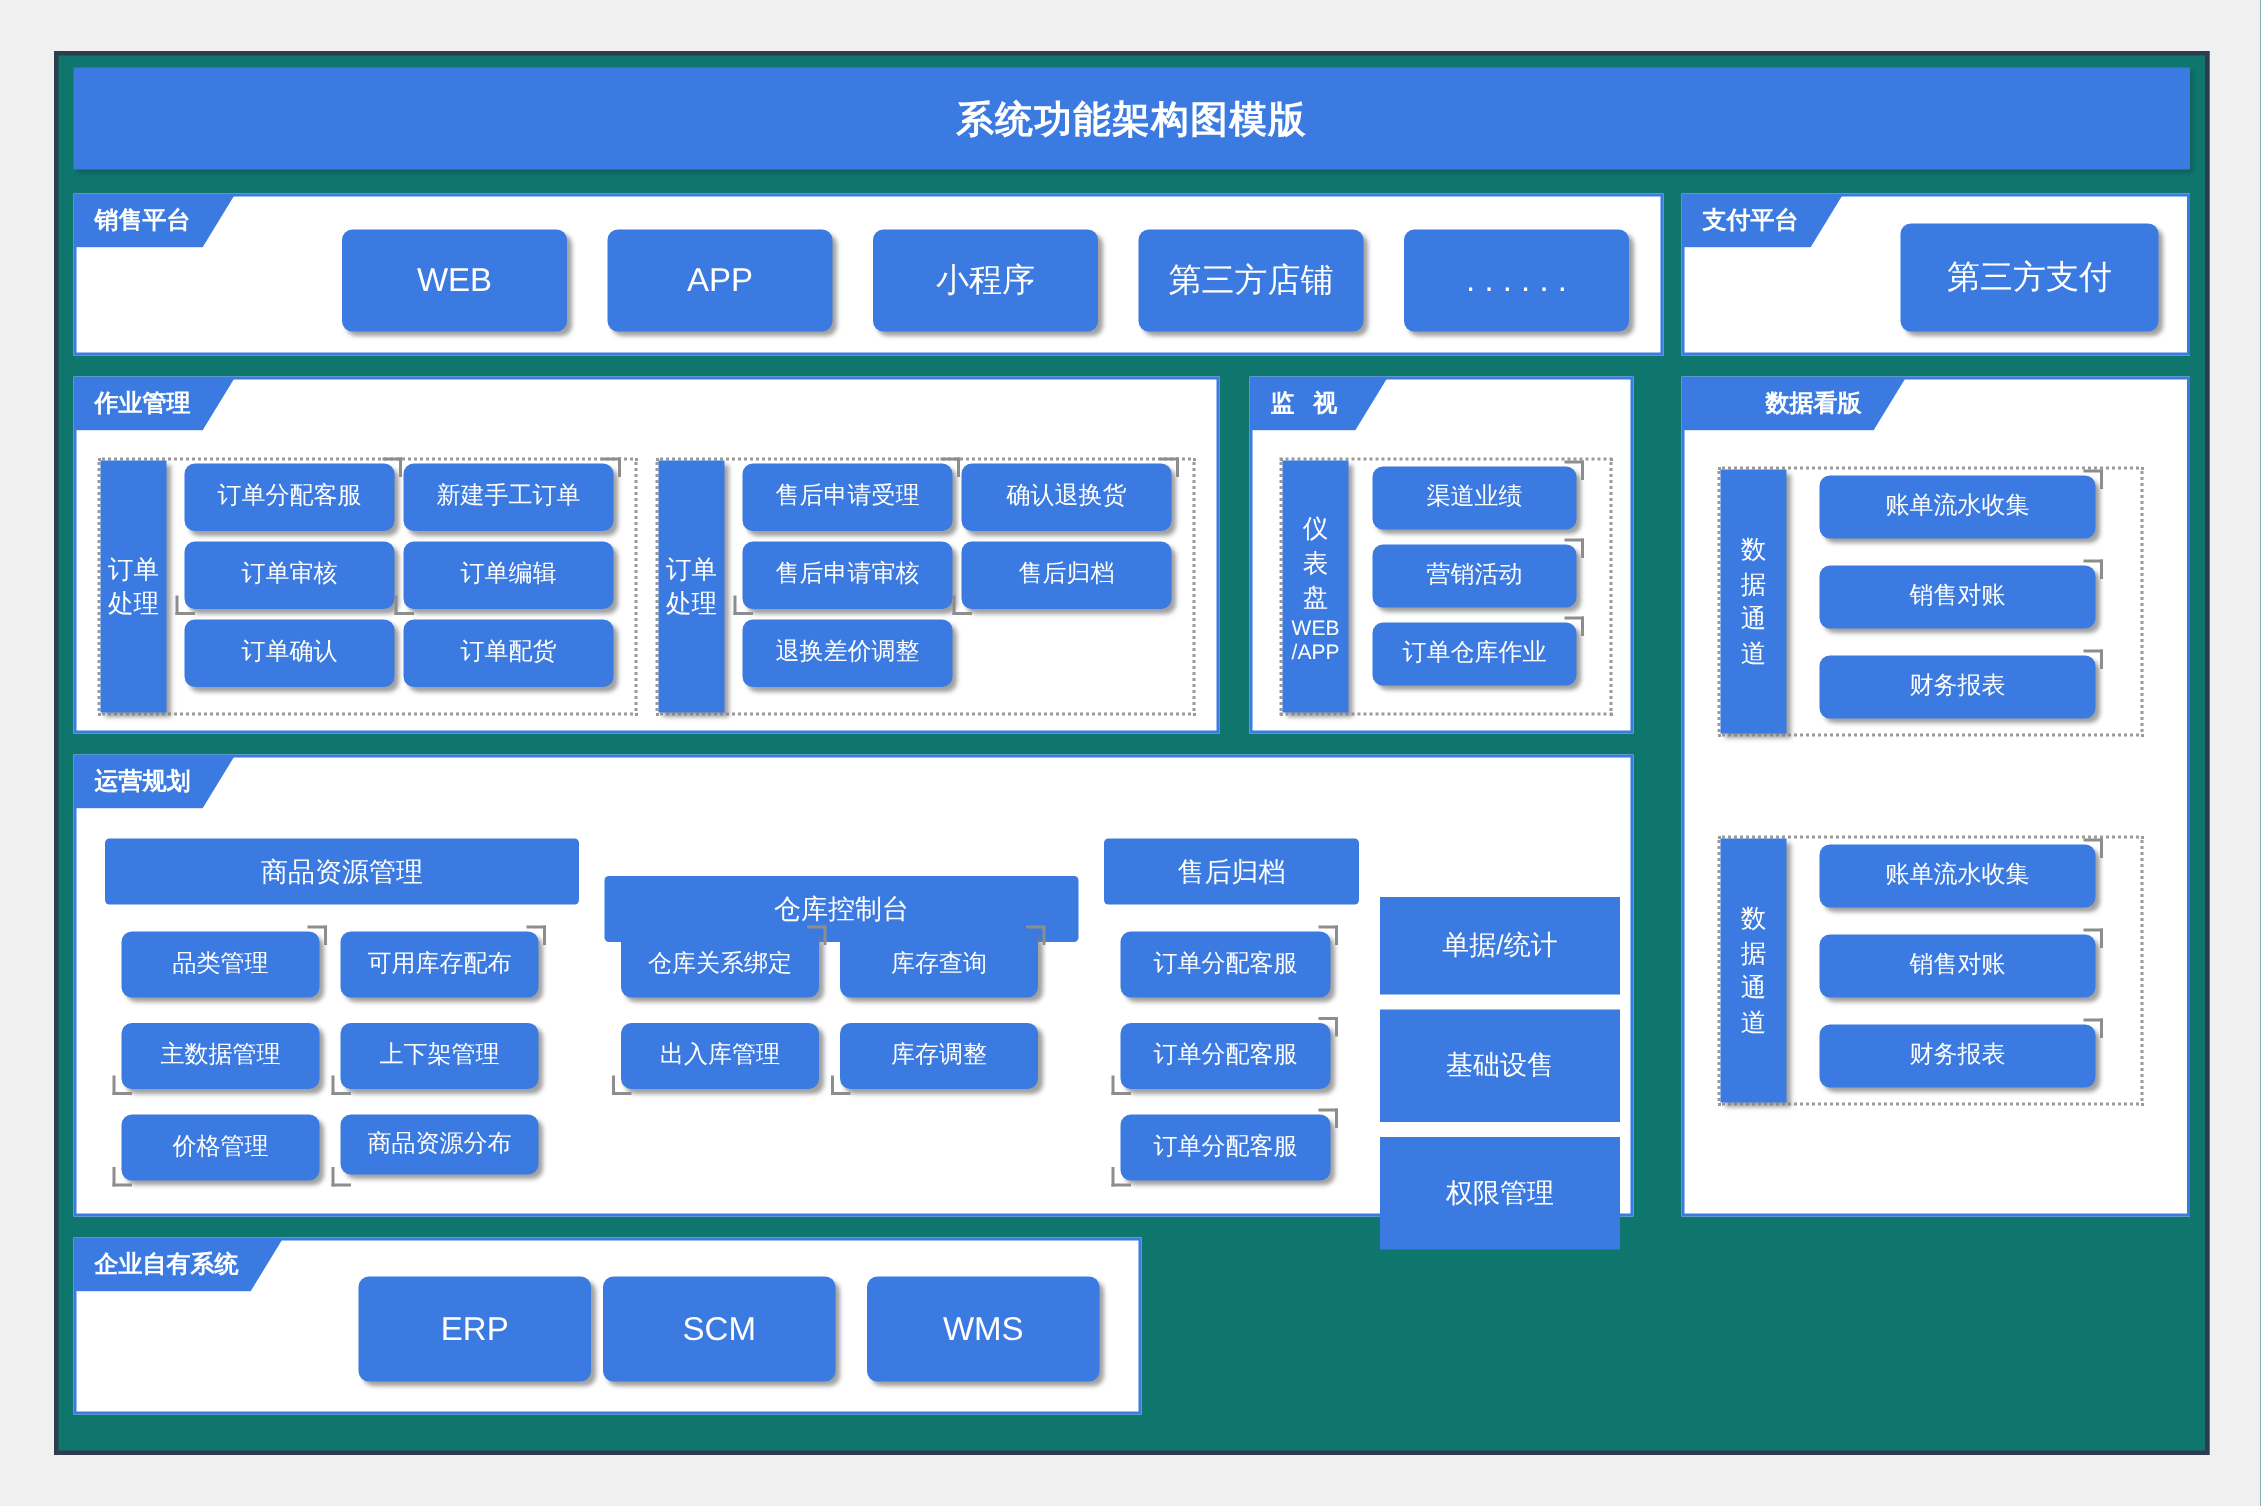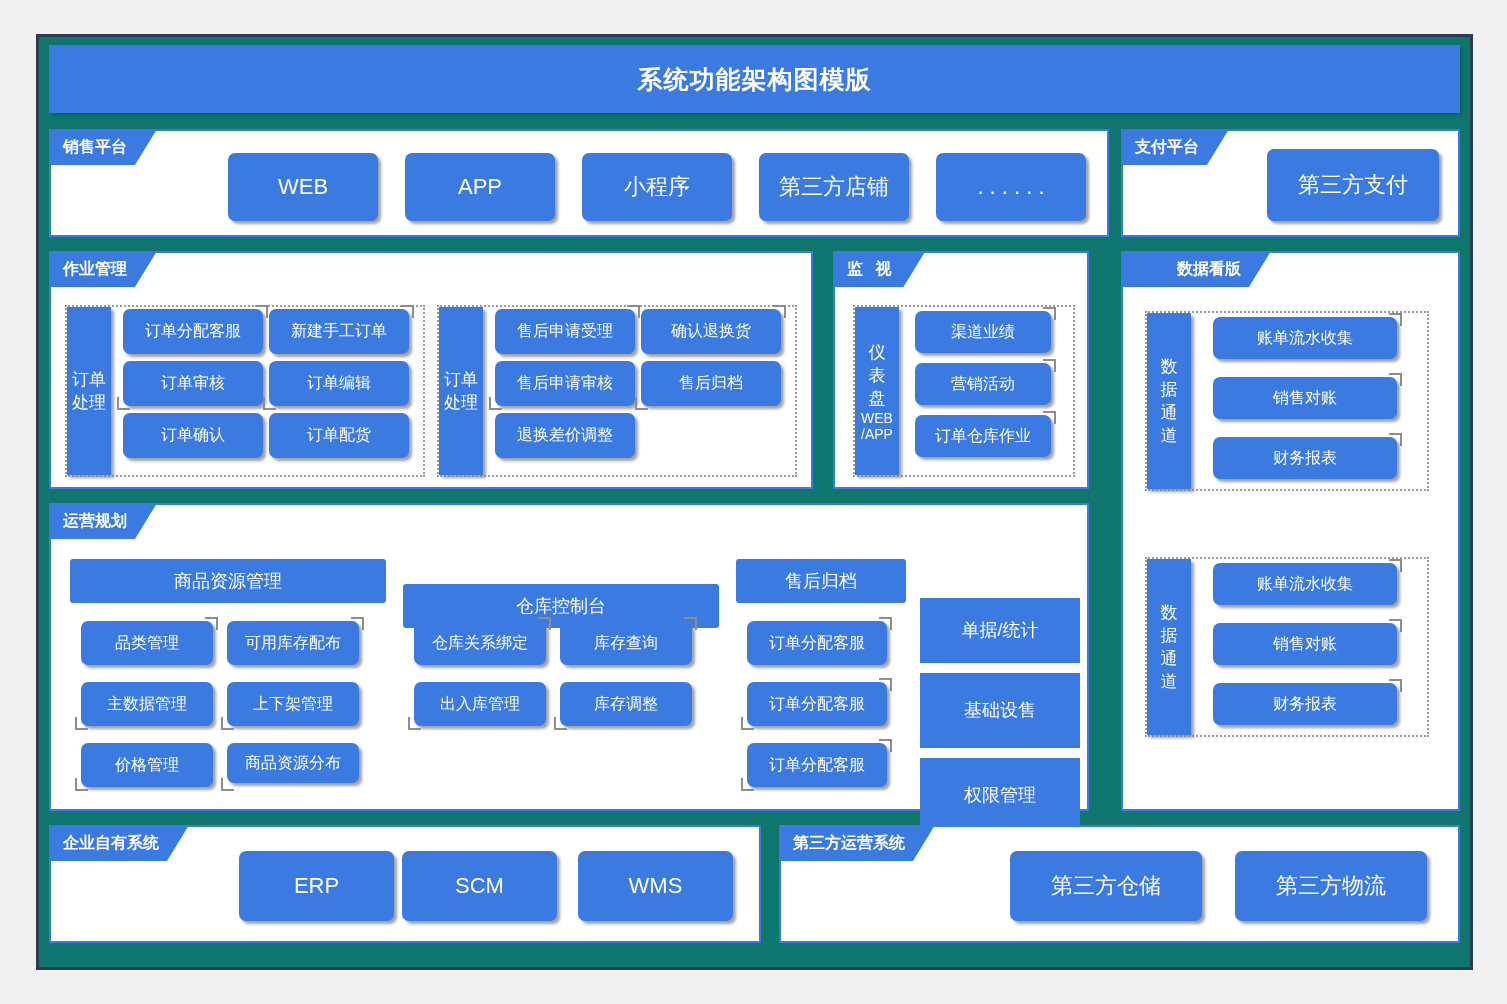"第三方运营系统" div.panel { html: <div> <div>第三方运营系统</div> <div>第三方仓储</div> <div>第三方物流</div> </div> -> none }
